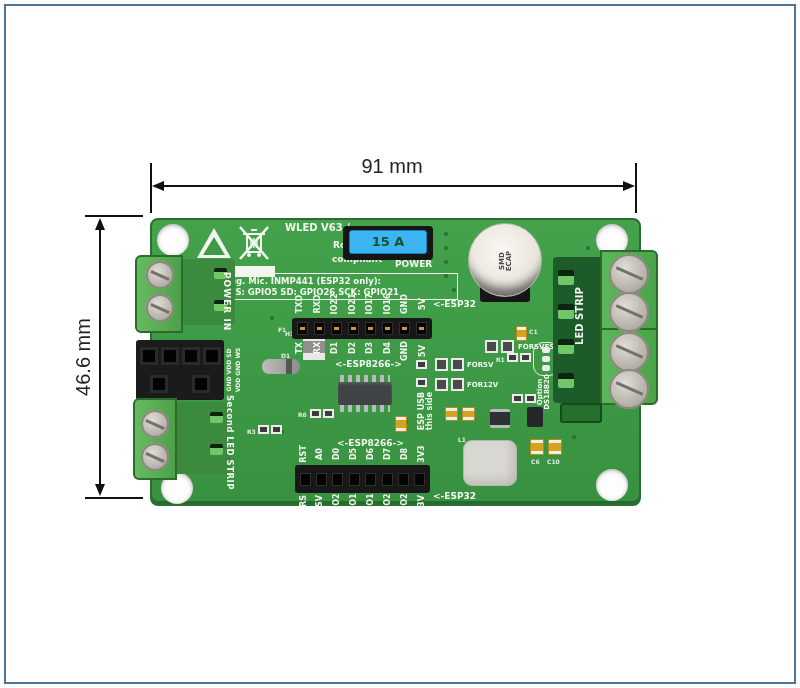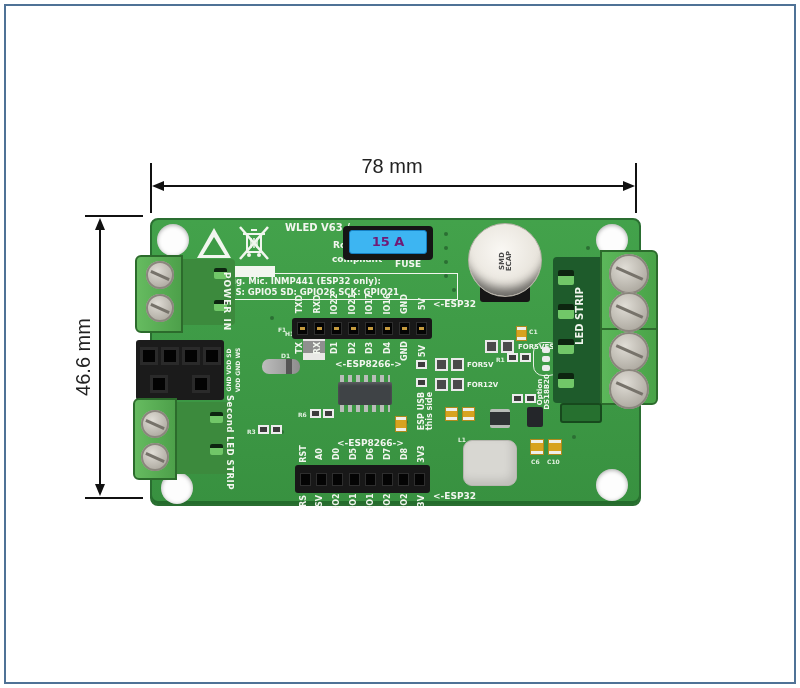"78 mm" div.dim-label { text: 78 -> 91 }
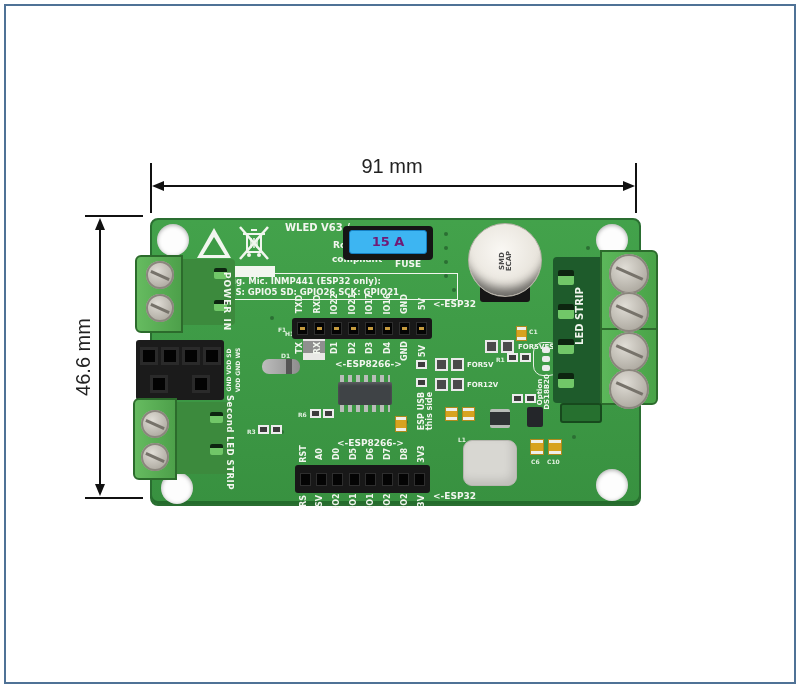"15 A" span { color: #701a75 -> #14532d }
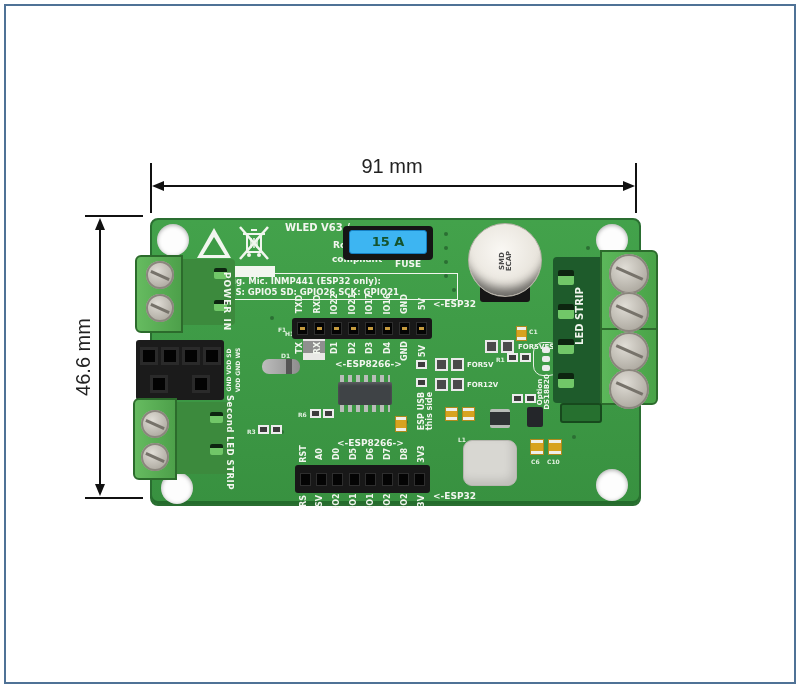"FUSE" div.sk { text: FUSE -> POWER }
